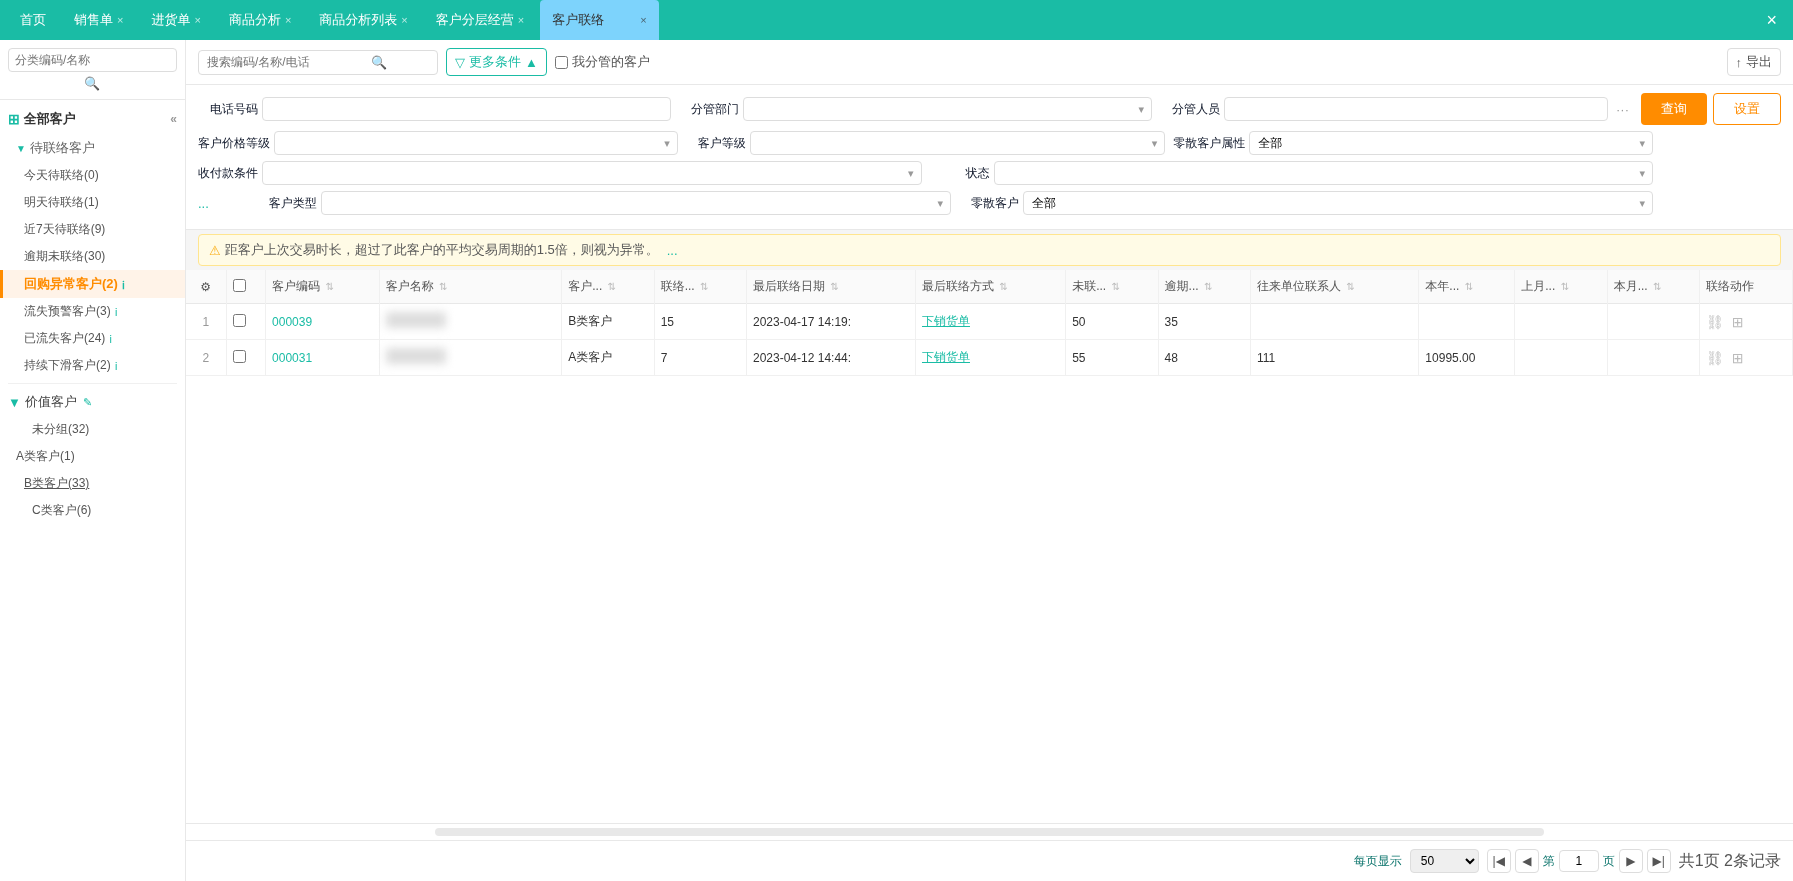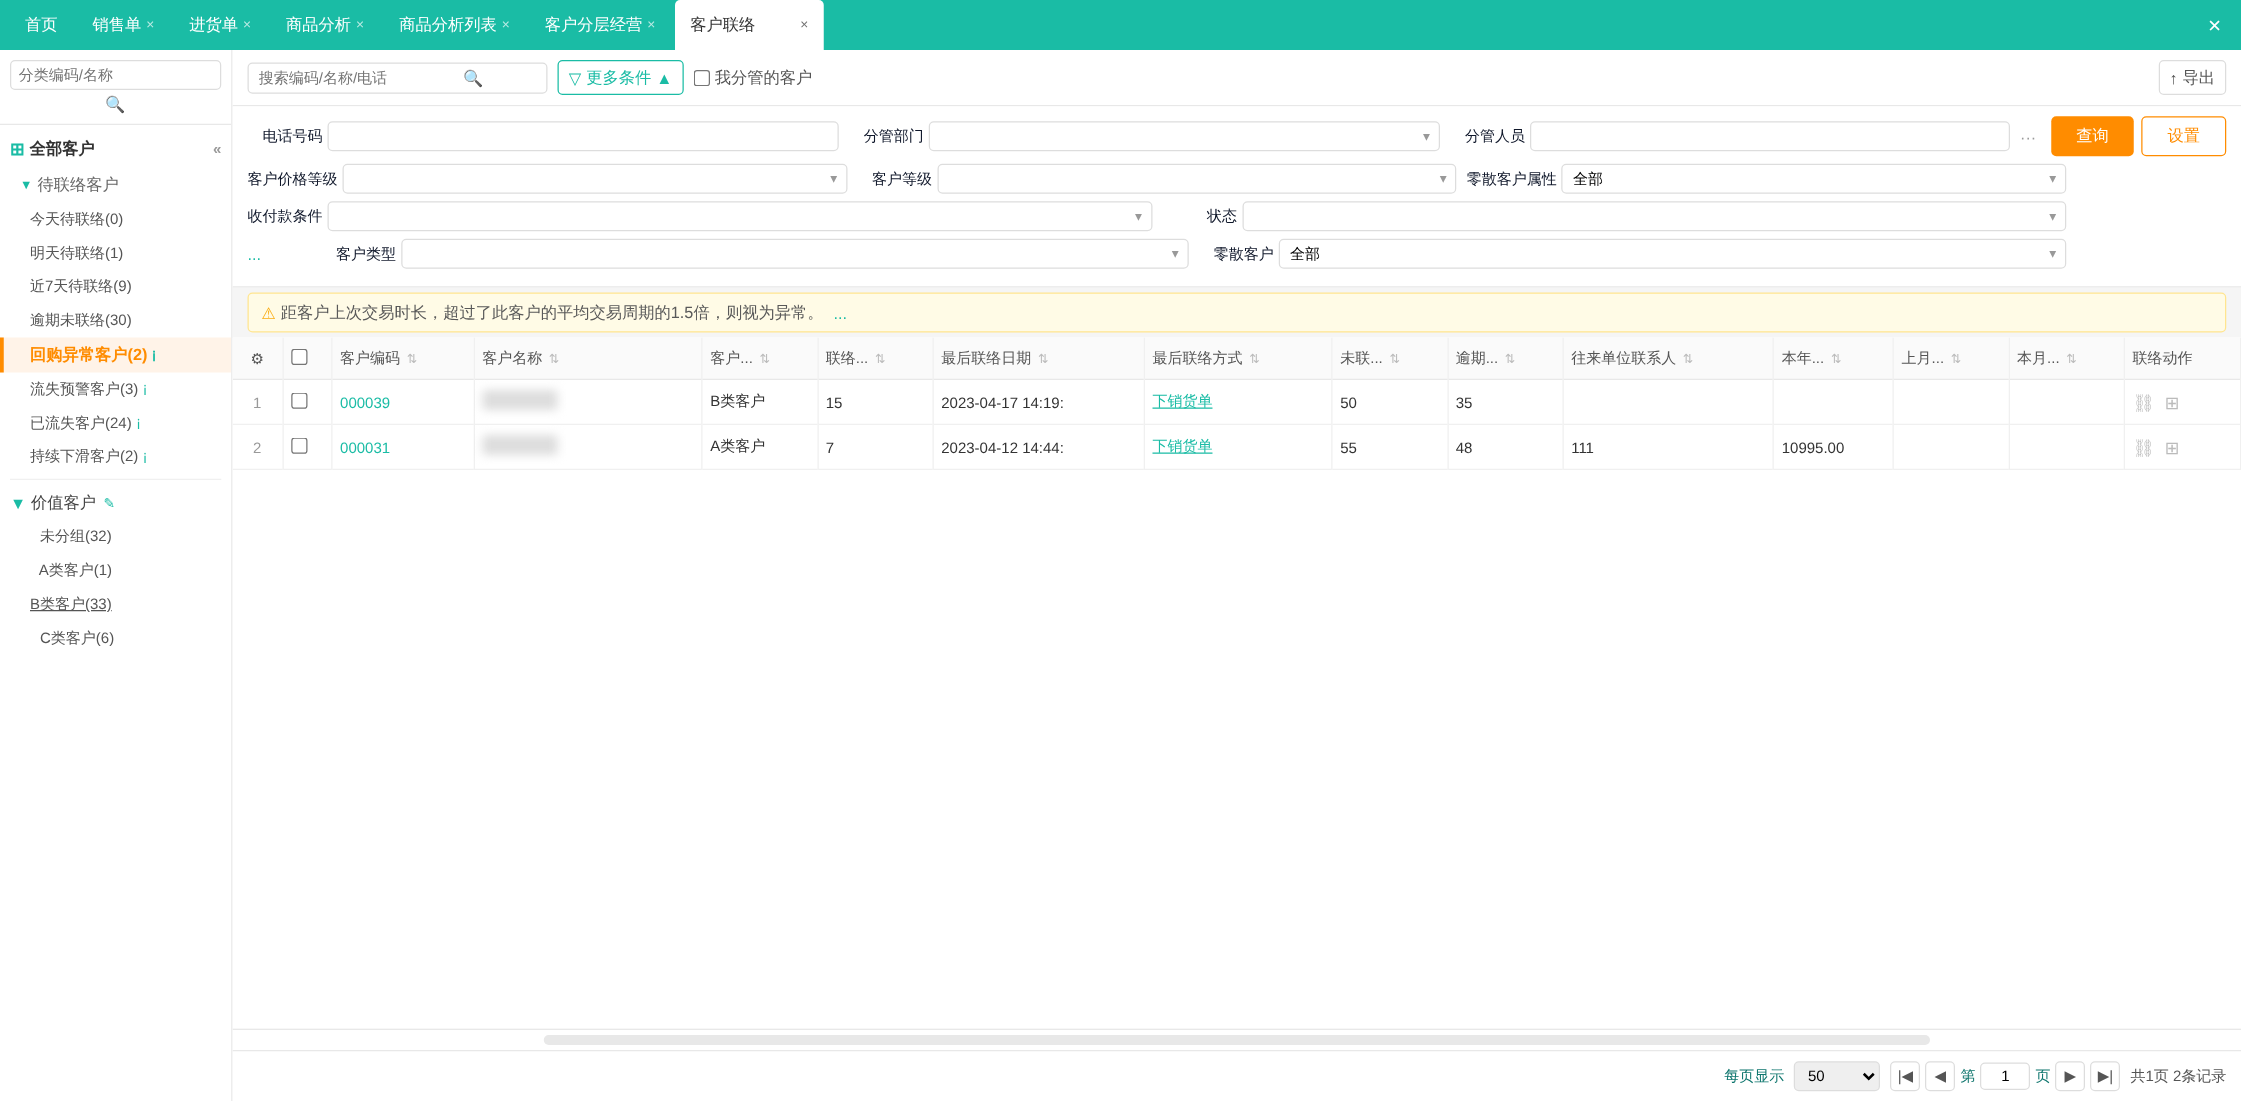"客户联络" .nav-item.active { background: #ffffff -> #7dd3fc }
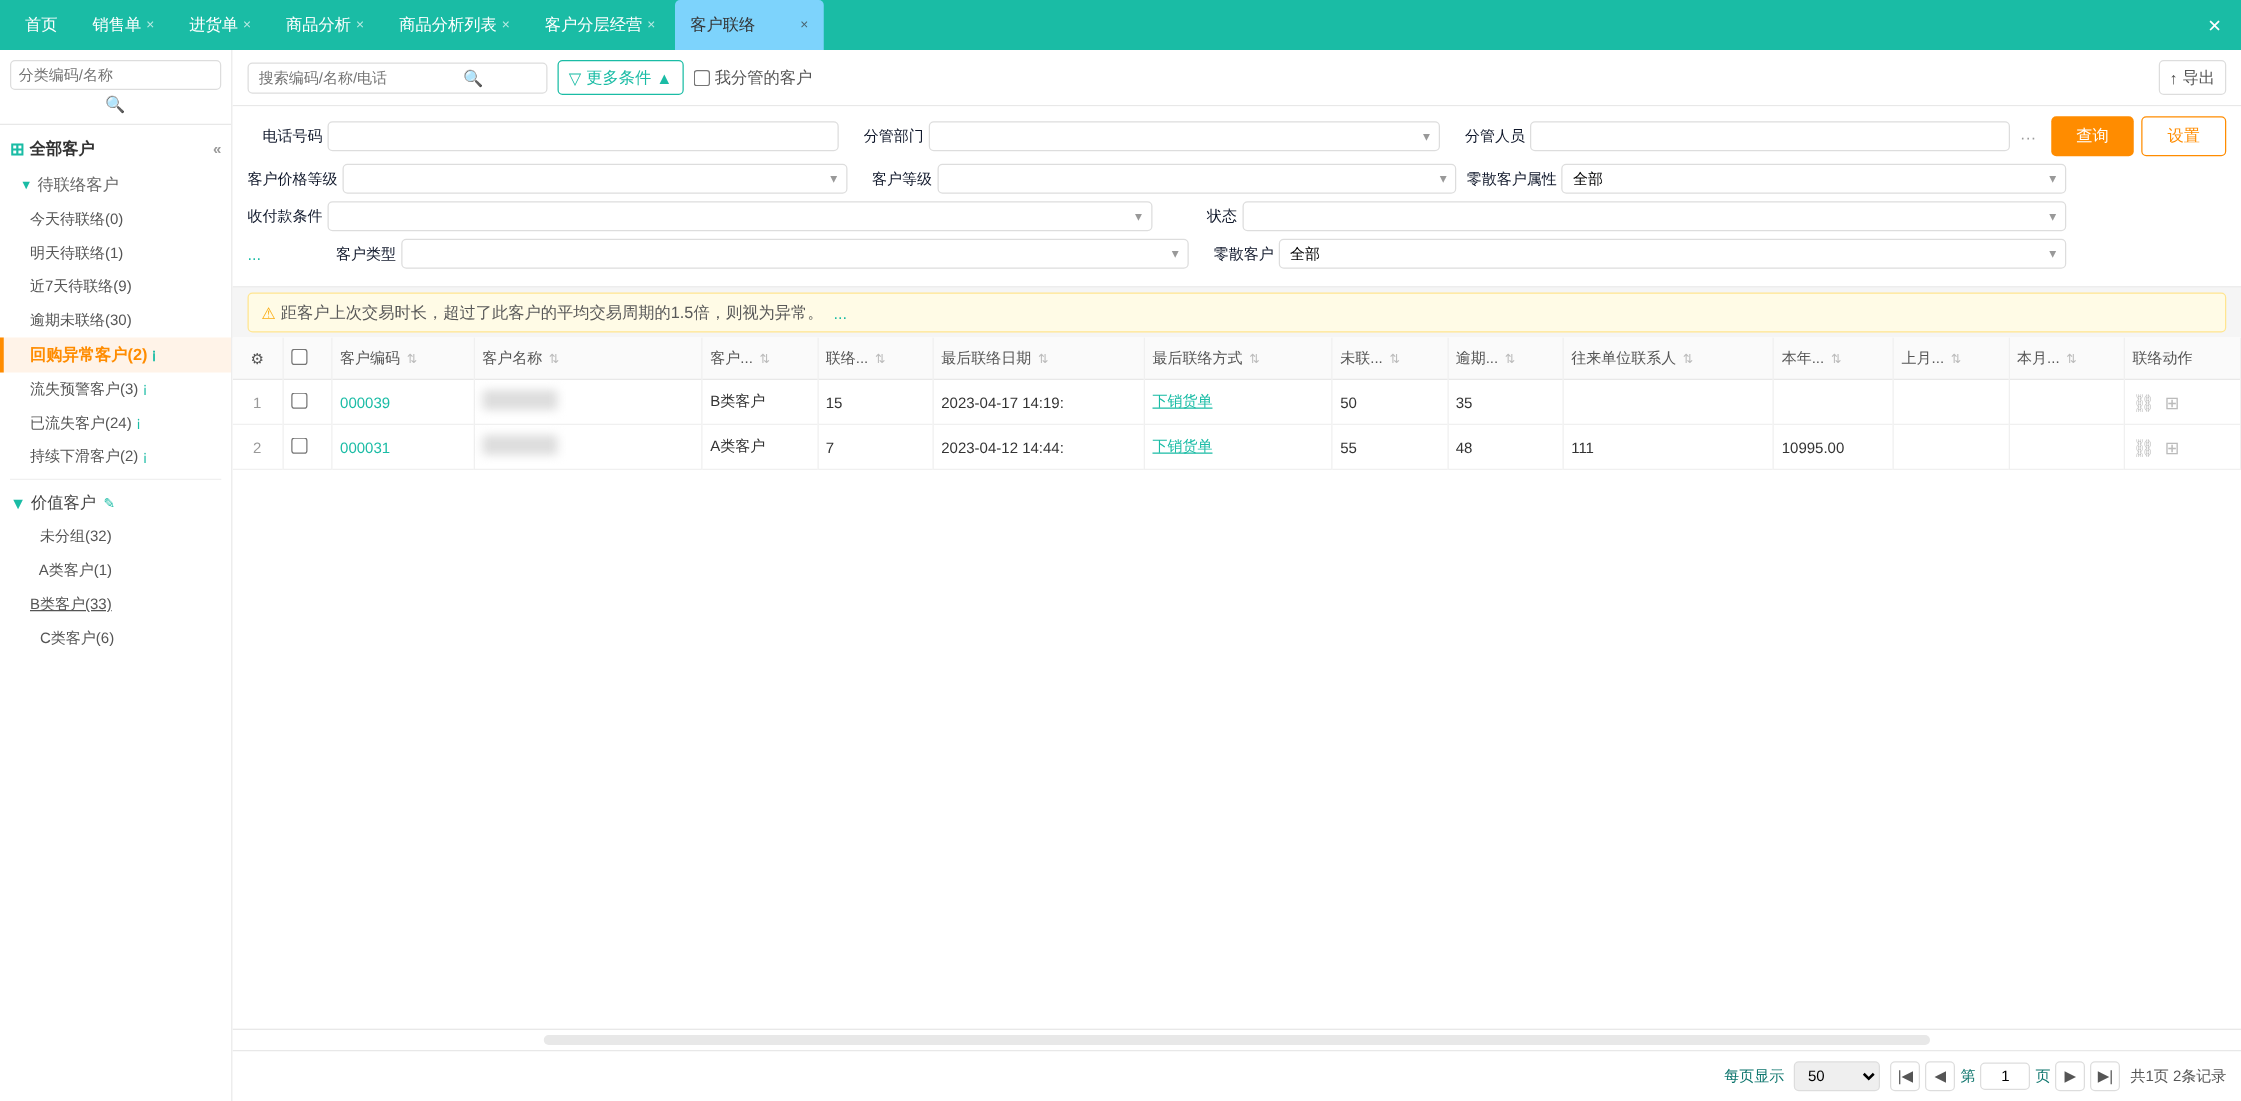"A类客户(1)" div.sidebar-item { padding-left: 31px -> 16px }
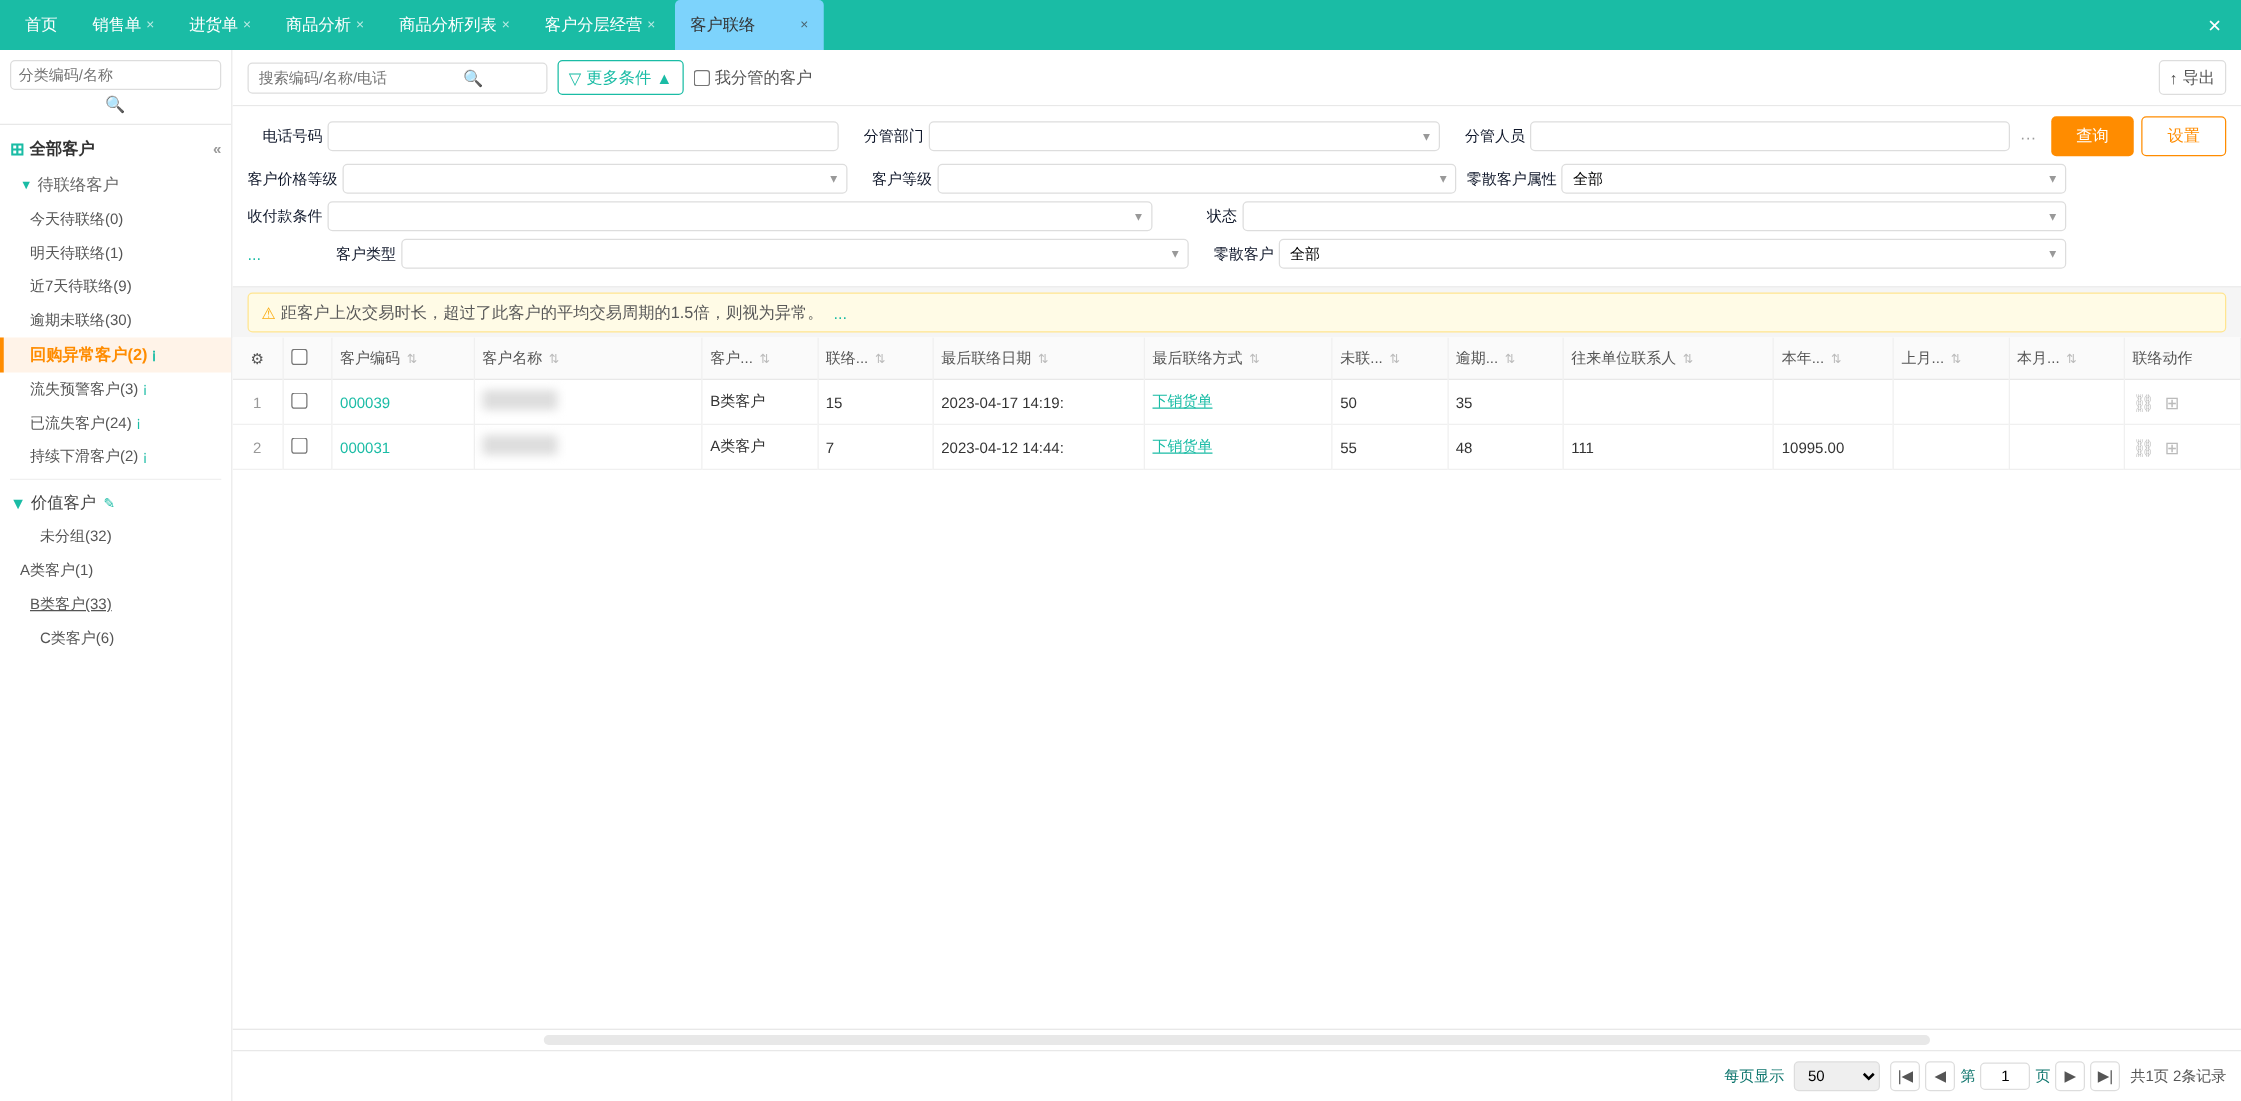"共1页 2条记录" .total-label { font-size: 12px -> 16px }
